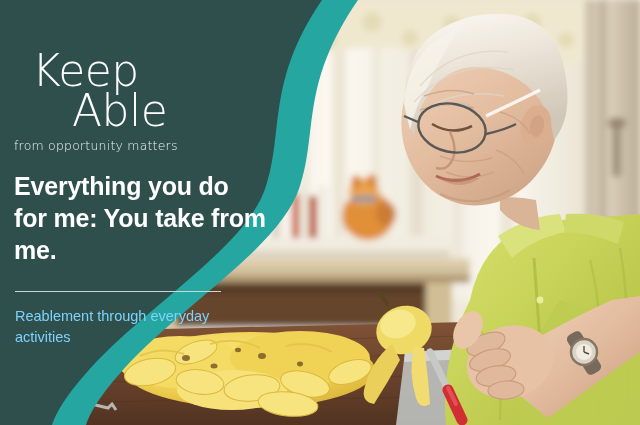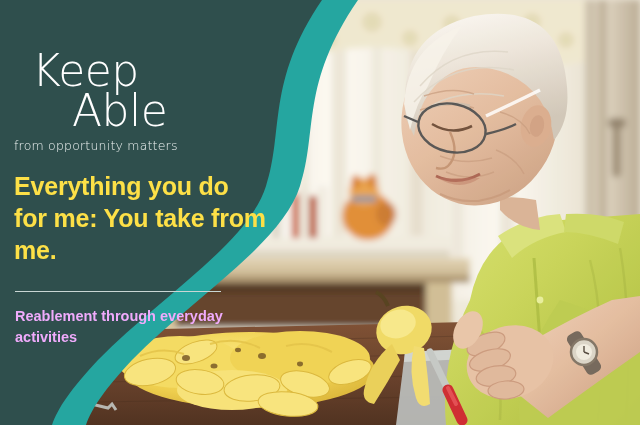"Everything you do for me:" .headline { color: #fde047 -> #ffffff }
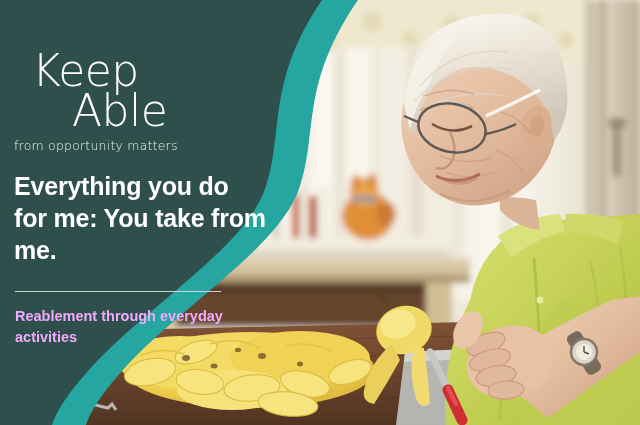"Reablement through everyday activities" .subtitle { color: #f0abfc -> #7dd3fc; font-weight: bold -> normal }
